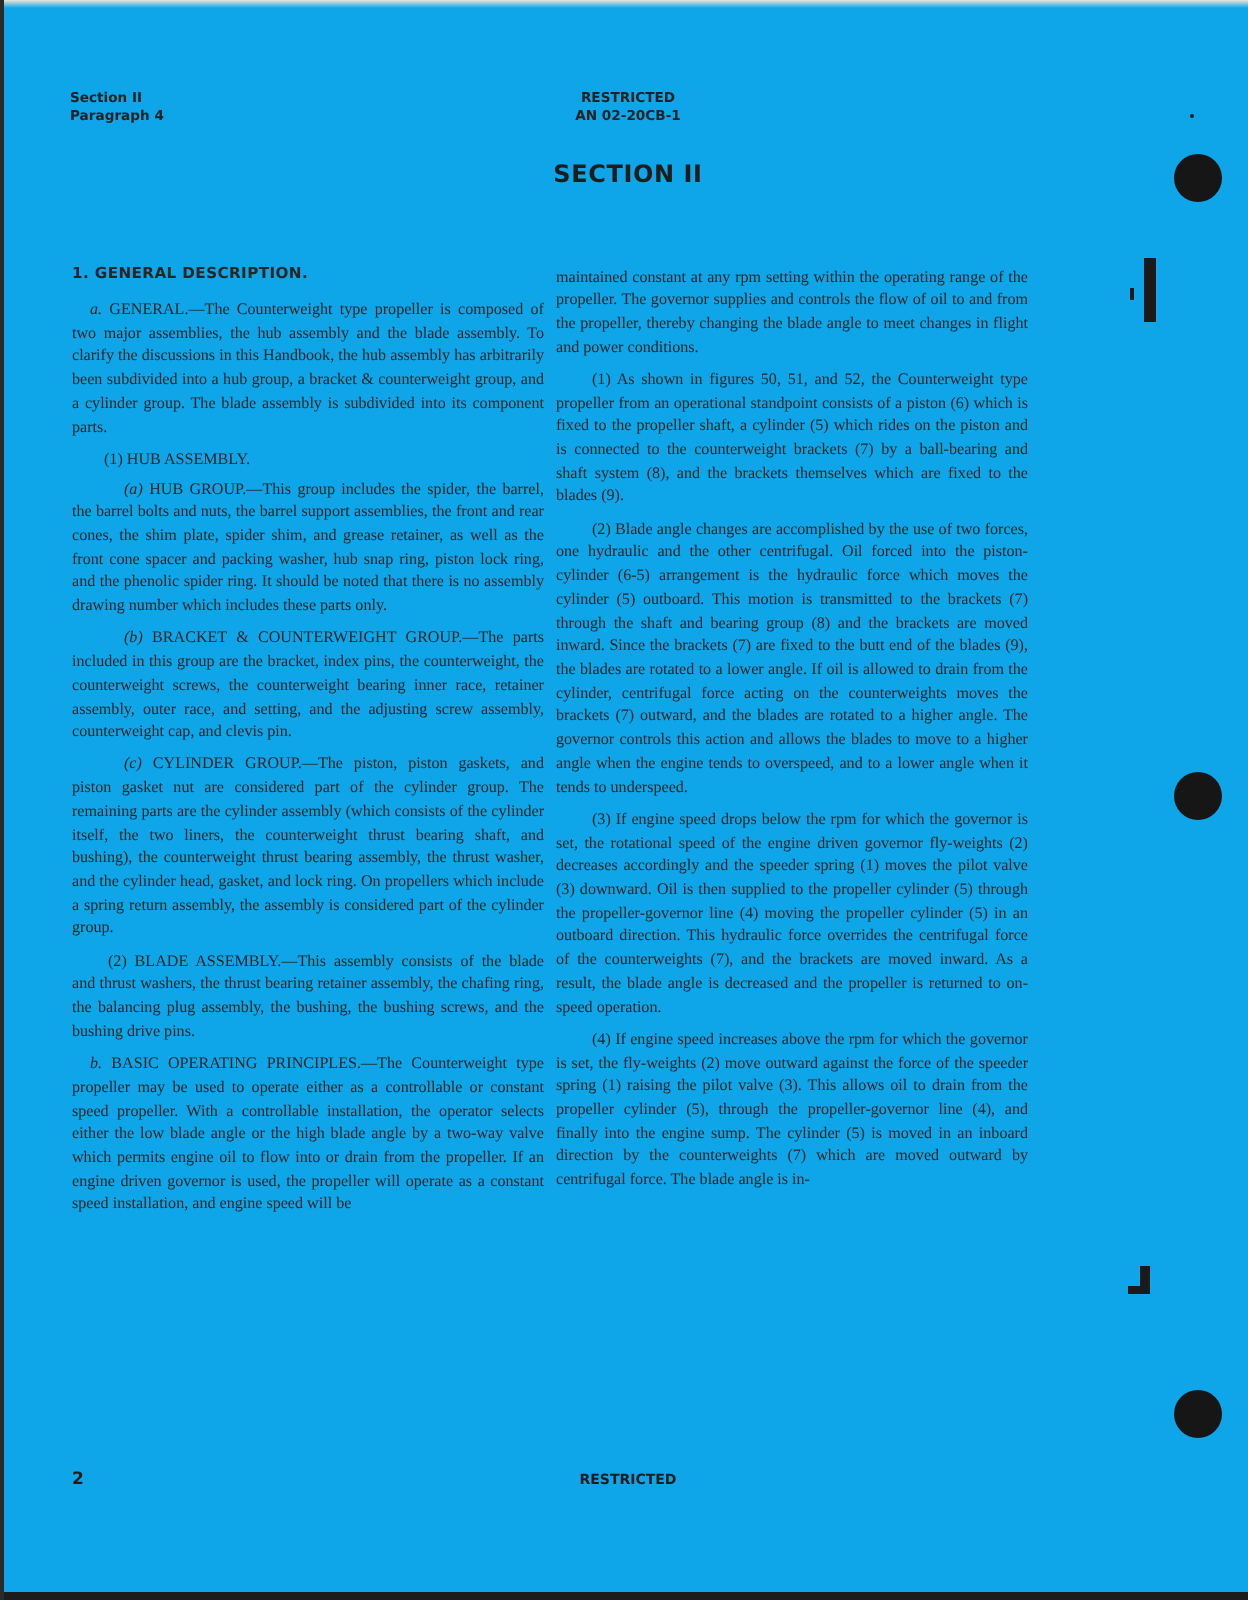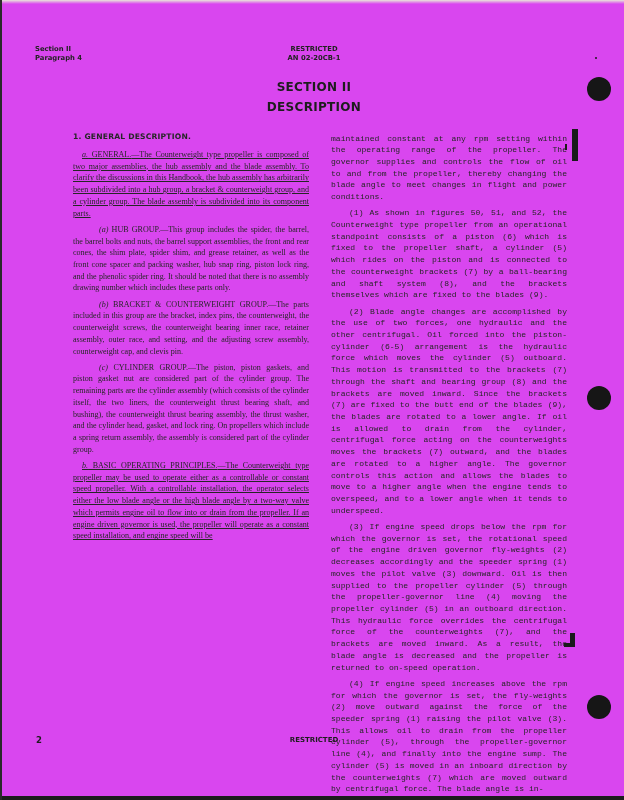"Section II" .page { background: #d946ef -> #0ea5e9 }
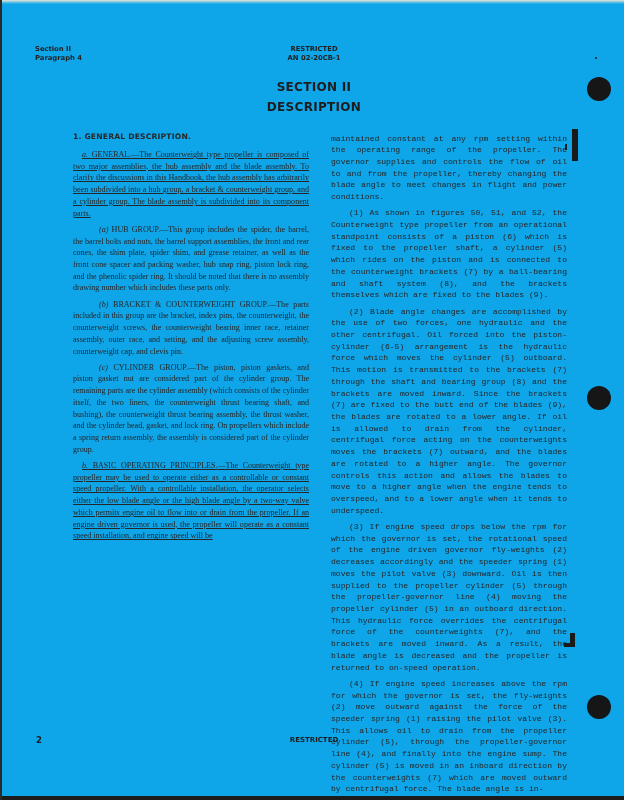"DESCRIPTION" div { html: <div>DESCRIPTION</div> -> none }
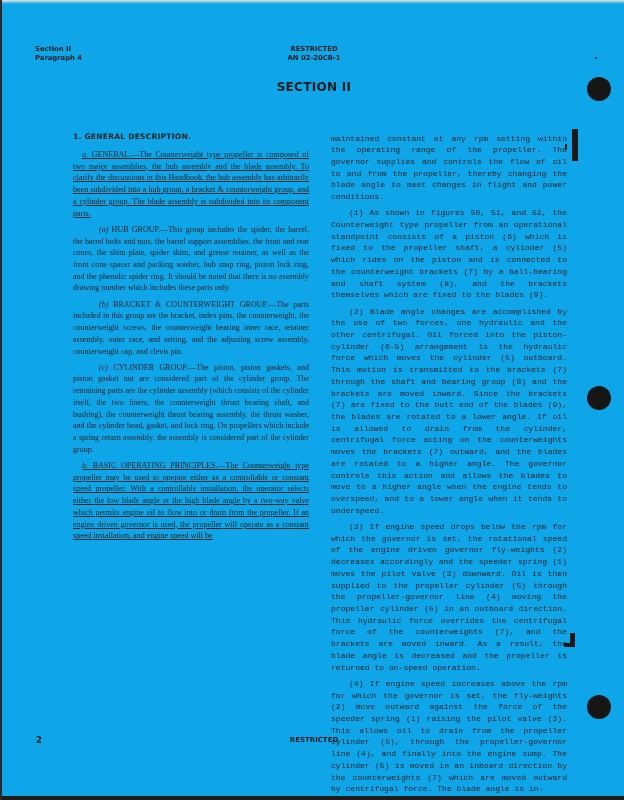"1. GENERAL DESCRIPTION." .col { margin-left: 37px -> none }
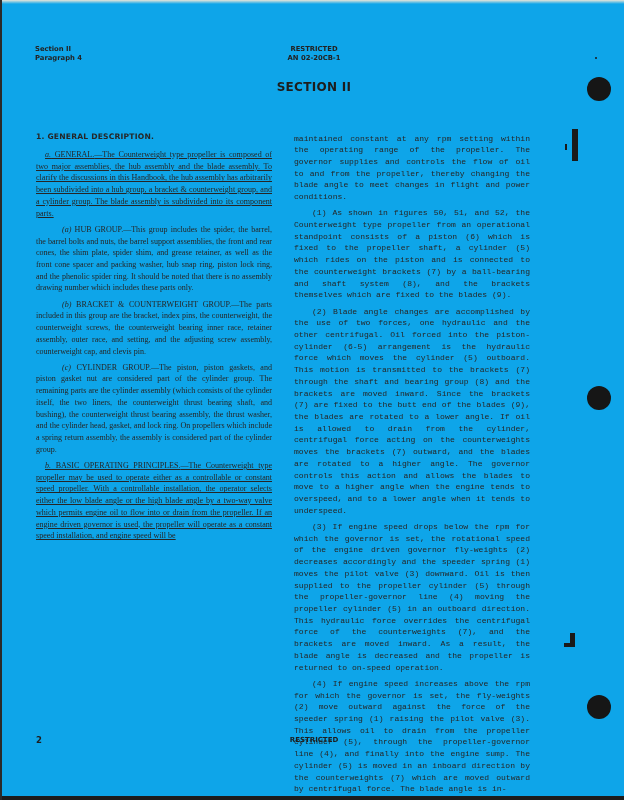"maintained constant at any rpm" .col-right { font-family: Liberation Mono, monospace -> none; left: 292px -> 276px }
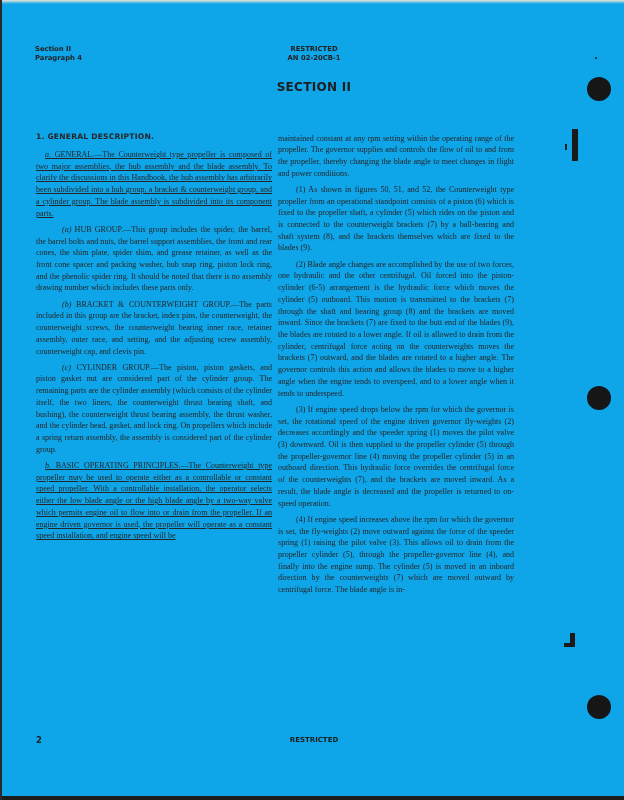"a. GENERAL.—The Counterweight type" .ind1 { text-decoration: underline -> none }
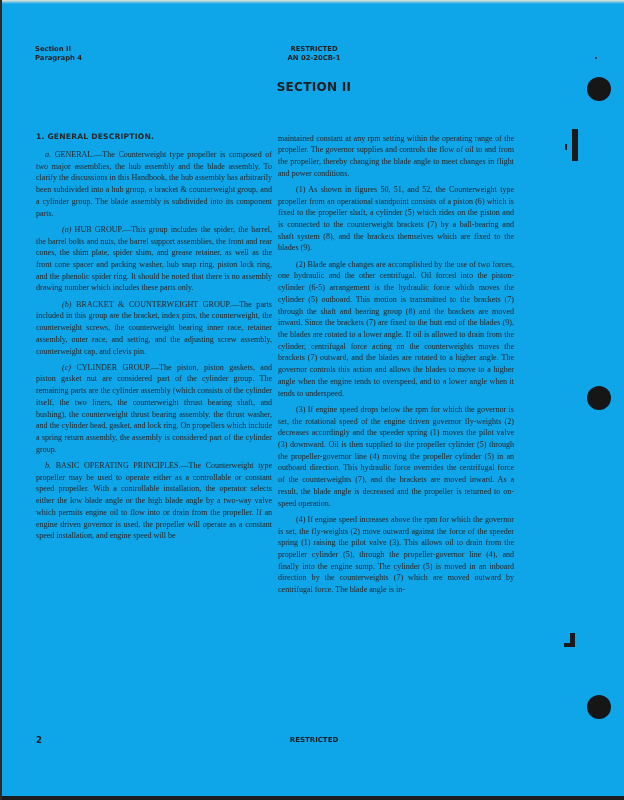"(1) HUB ASSEMBLY." p.sub-head { html: none -> <p>(1) HUB ASSEMBLY.</p> }
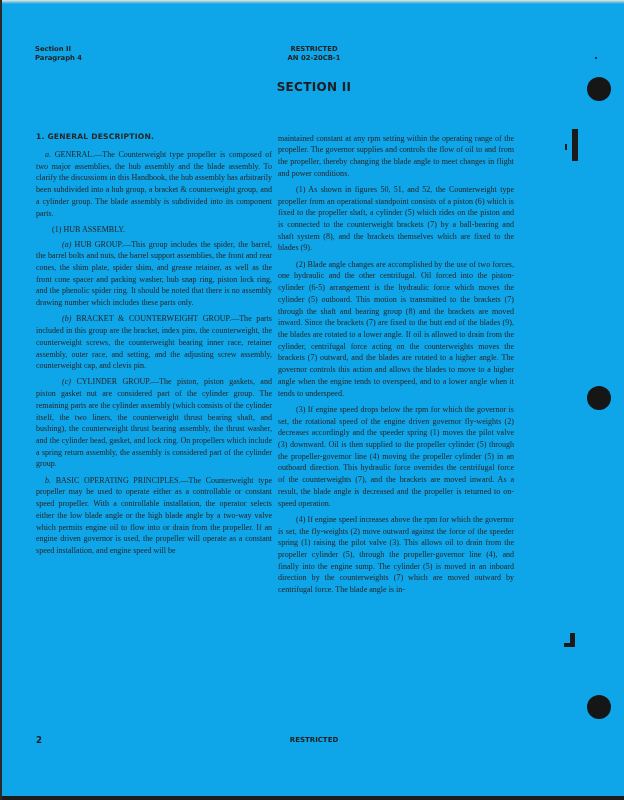"(2) BLADE ASSEMBLY.—This assembly" p.ind2 { html: none -> <p><span>(2) BLADE ASSEMBLY.</span><span>—This assembly consists of the blade and thrust washers, the thrust bearing retainer assembly, the chafing ring, the balancing plug assembly, the bushing, the bushing screws, and the bushing drive pins.</span></p> }
